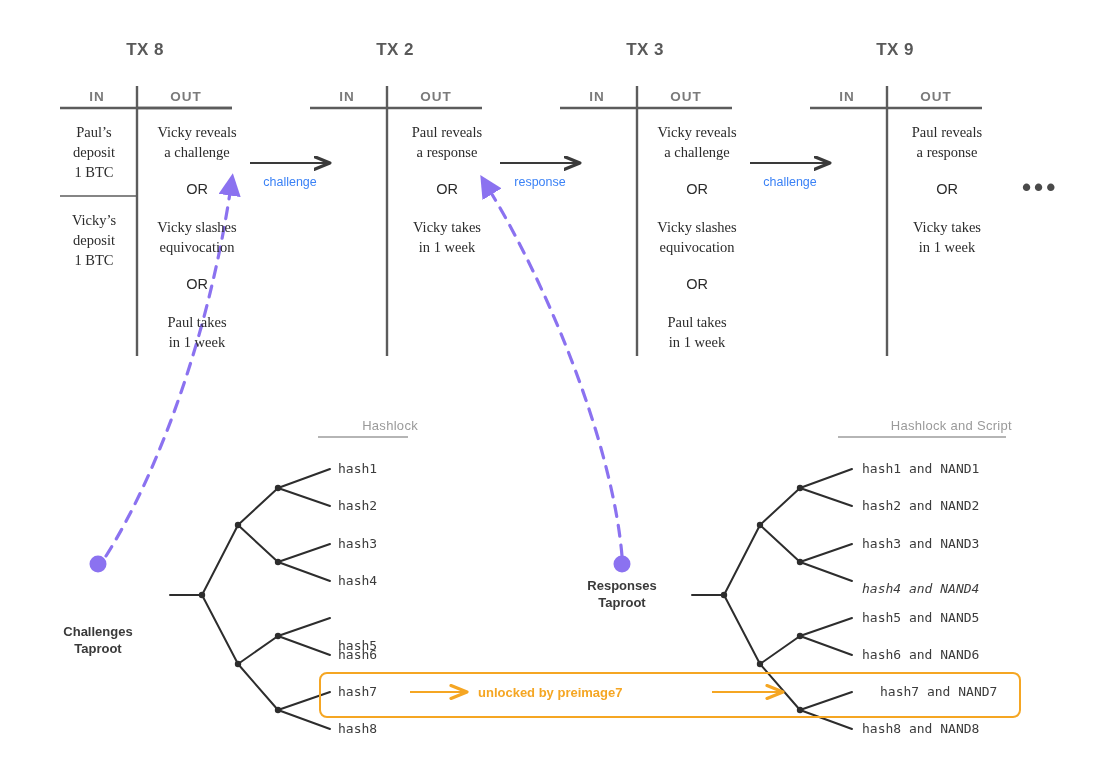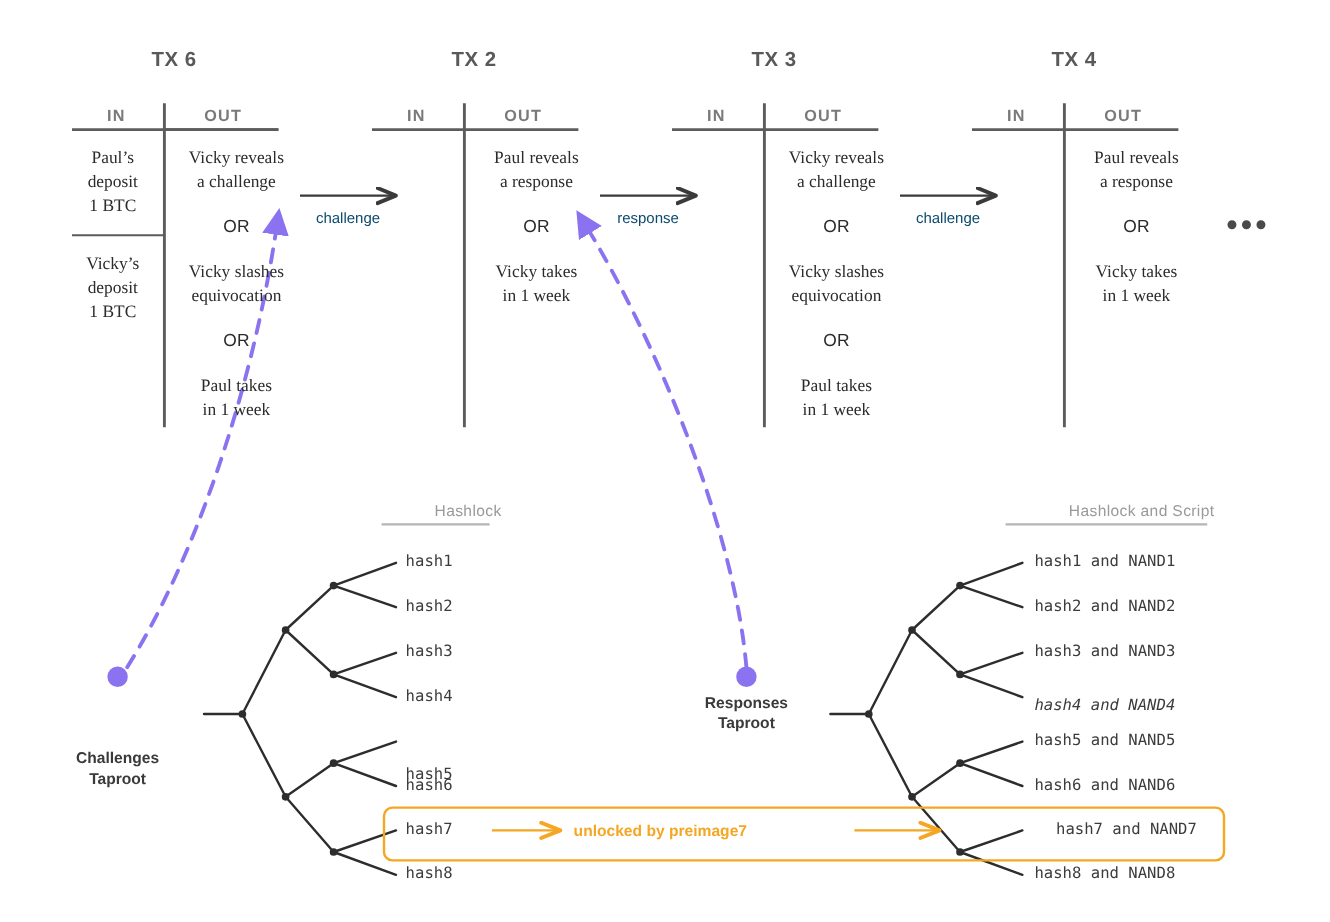"TX 6" div.txt { text: 6 -> 8 }
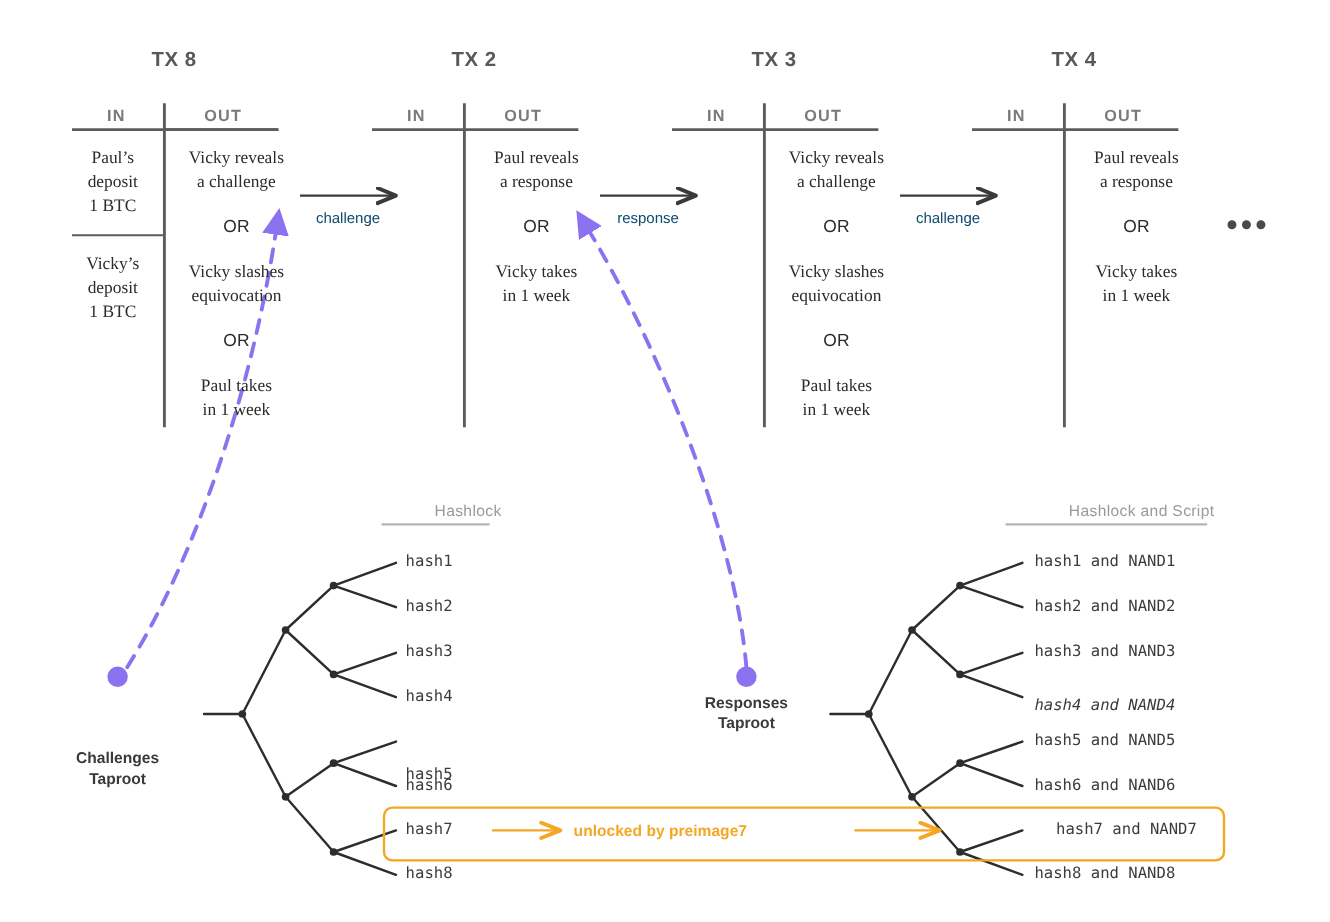"TX 4" div.txt { text: 4 -> 9 }
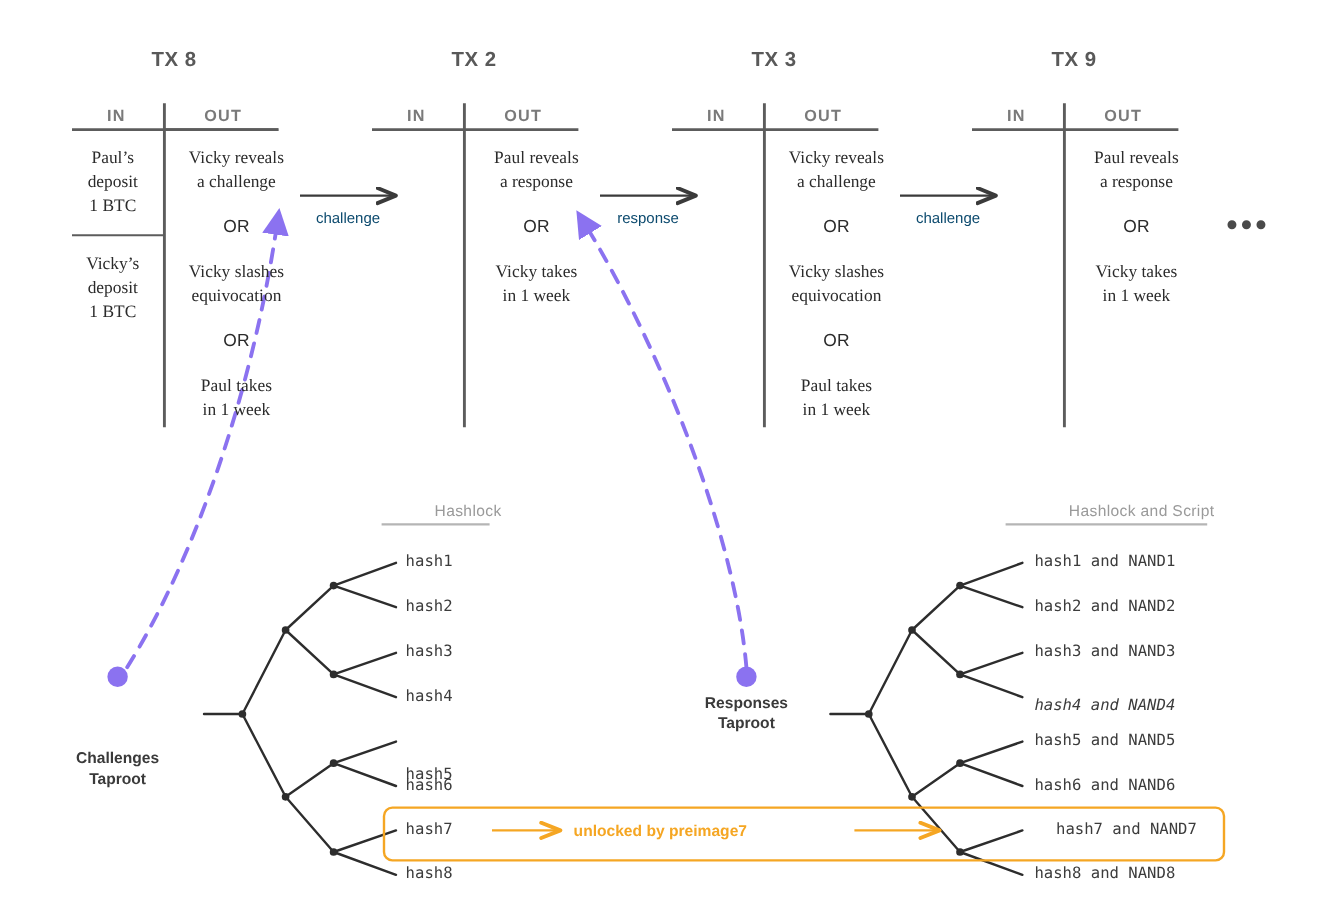"challenge" .edge-label { color: #0c4a6e -> #3b82f6 }
